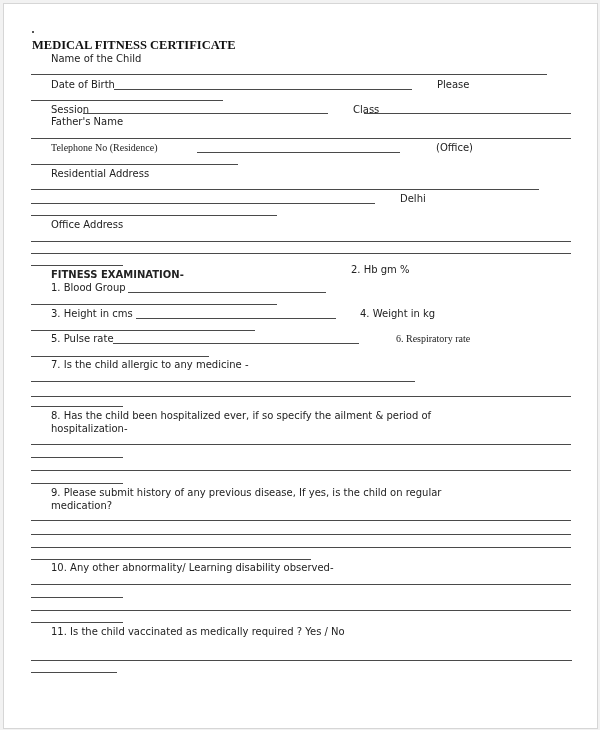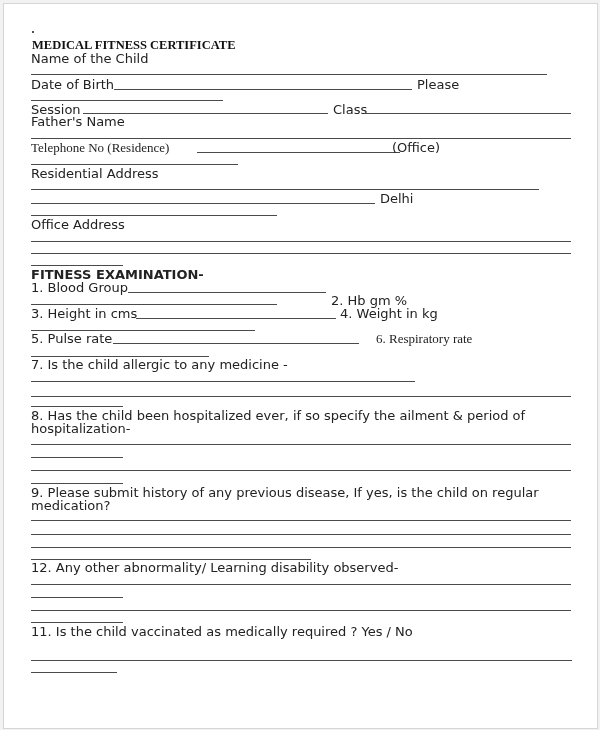"Name of the Child" .t { font-size: 13px -> 10px; margin-left: none -> 20px }
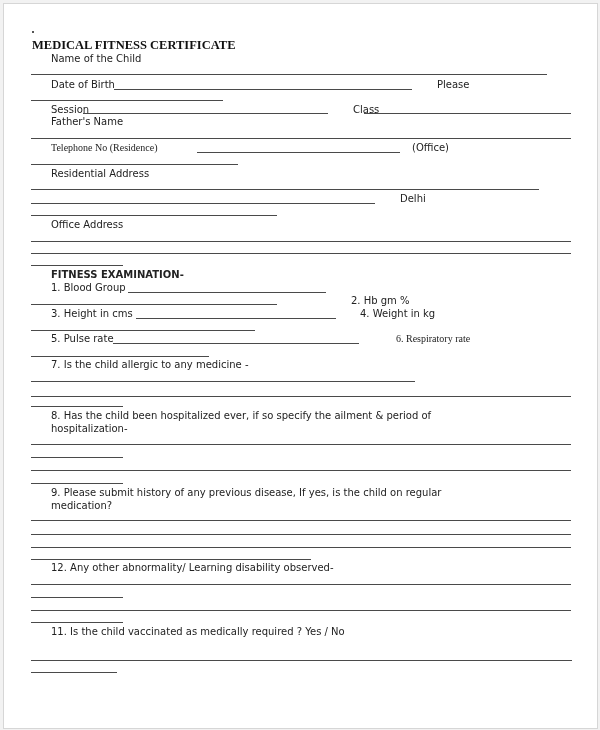"(Office)" div.t { left: 388px -> 412px }
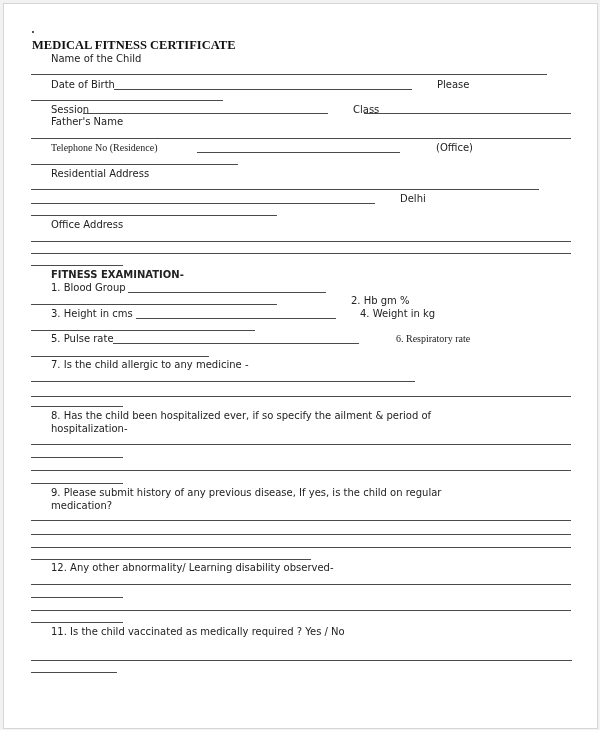"2. Hb gm %" div.t { top: 290px -> 259px }
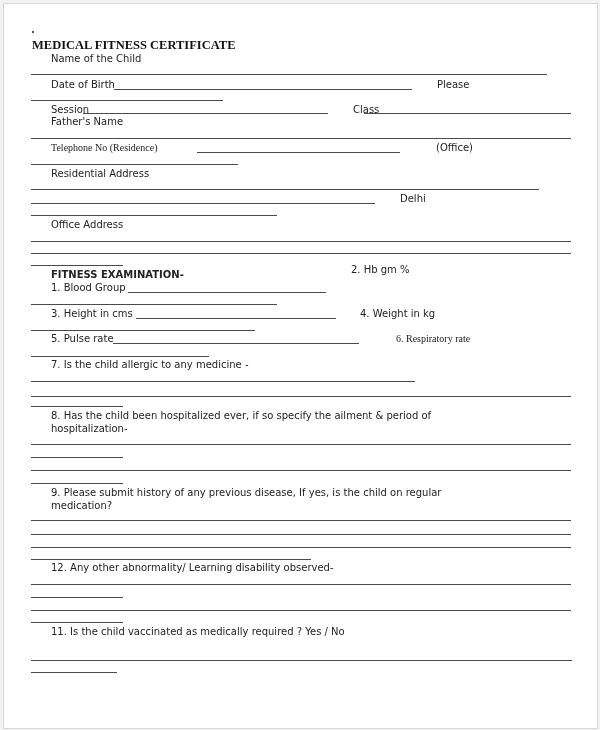"12. Any other abnormality/ Learning" div.t { text: 12 -> 10 }
